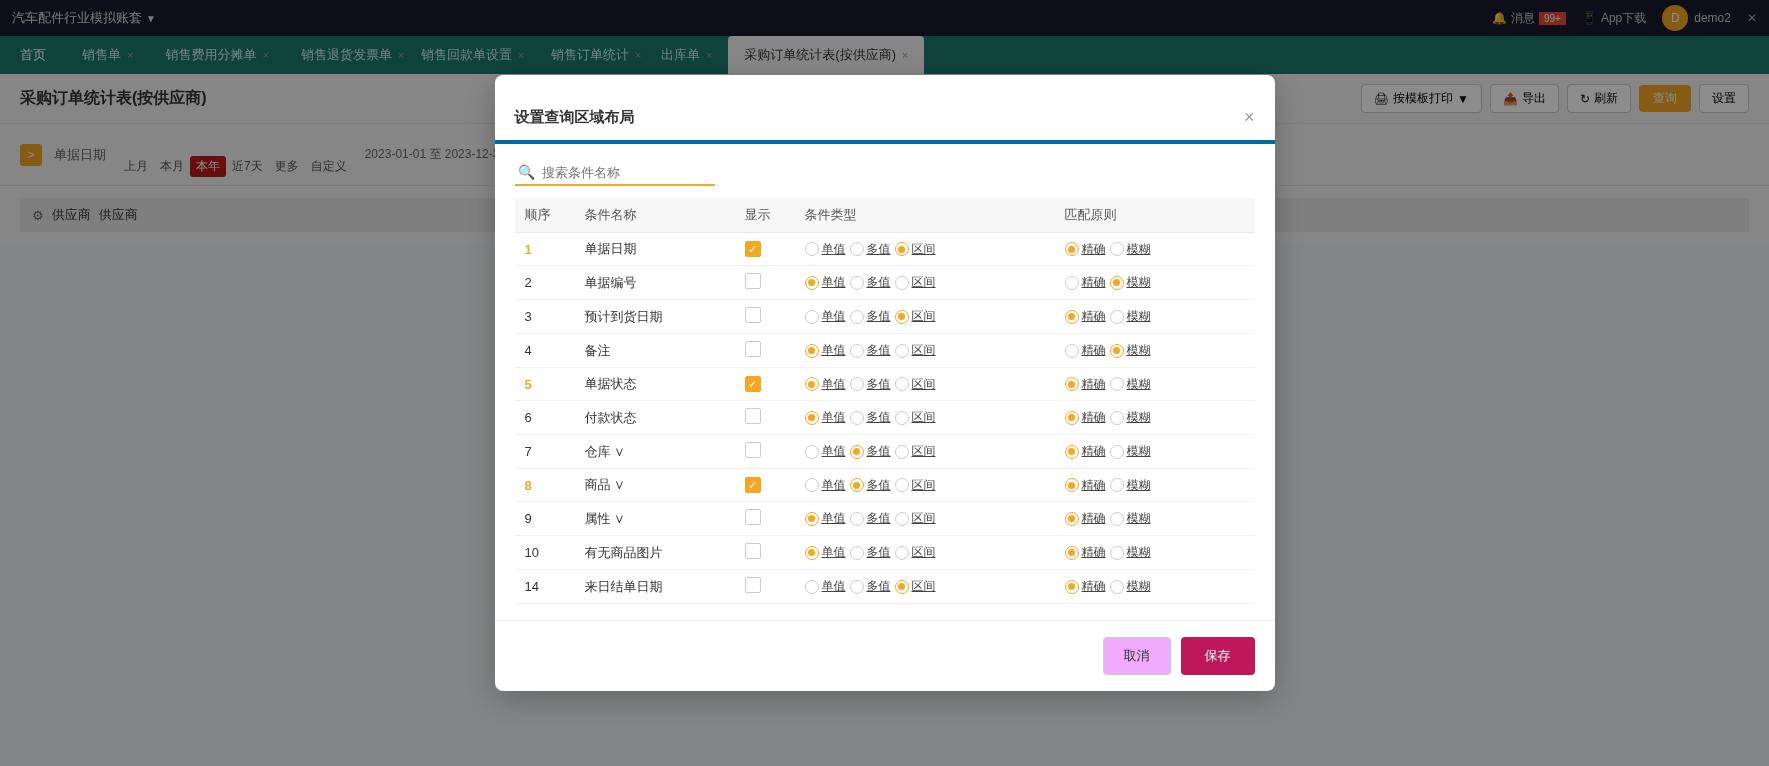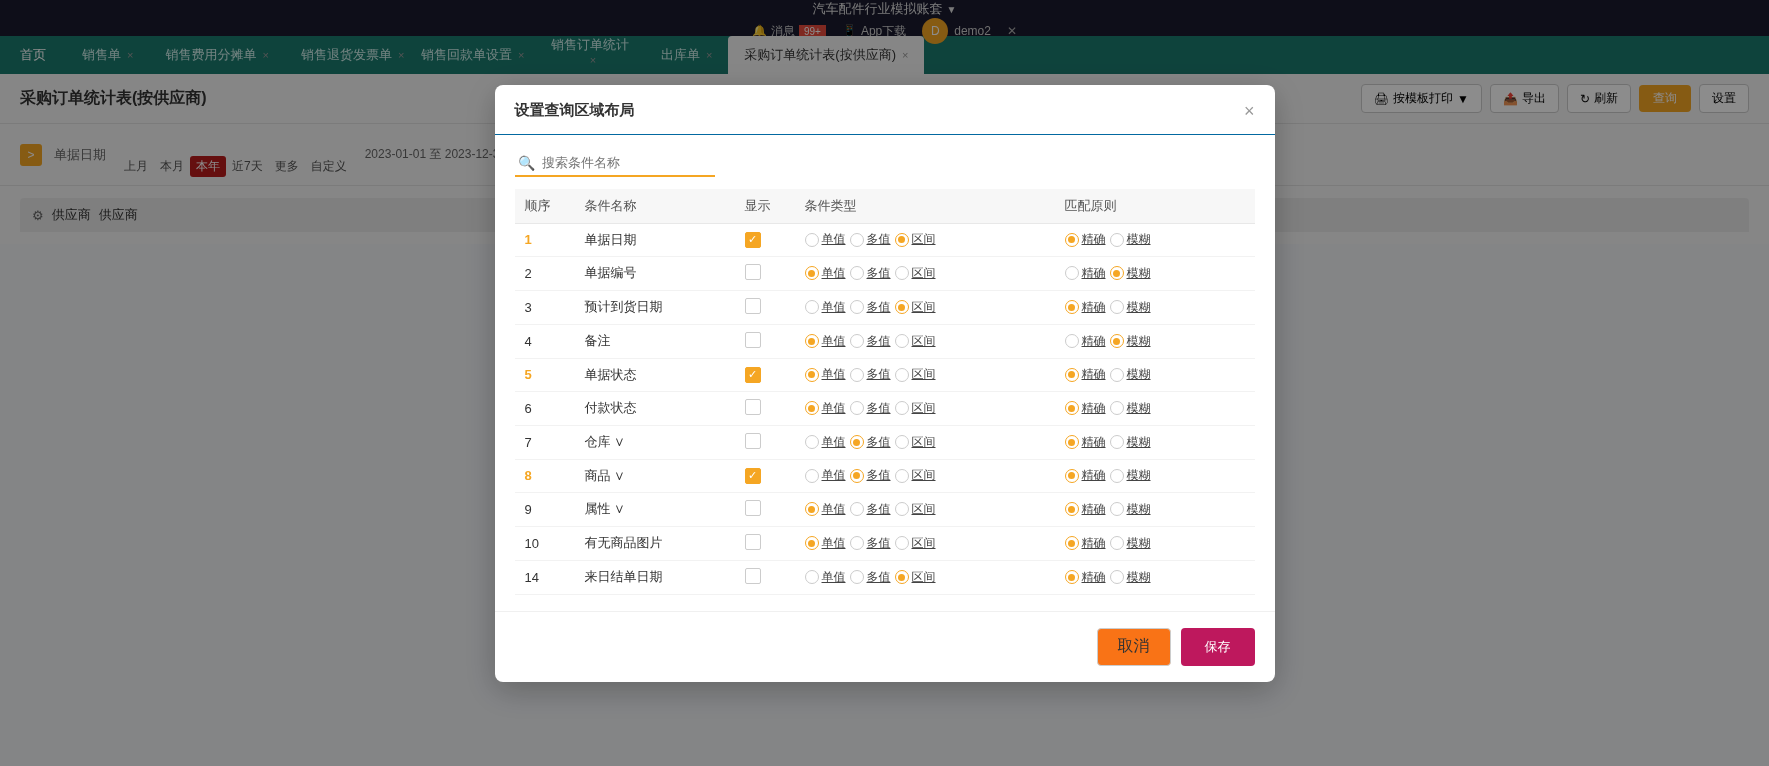"汽车配件行业模拟账套" .top-nav { flex-direction: column -> none }
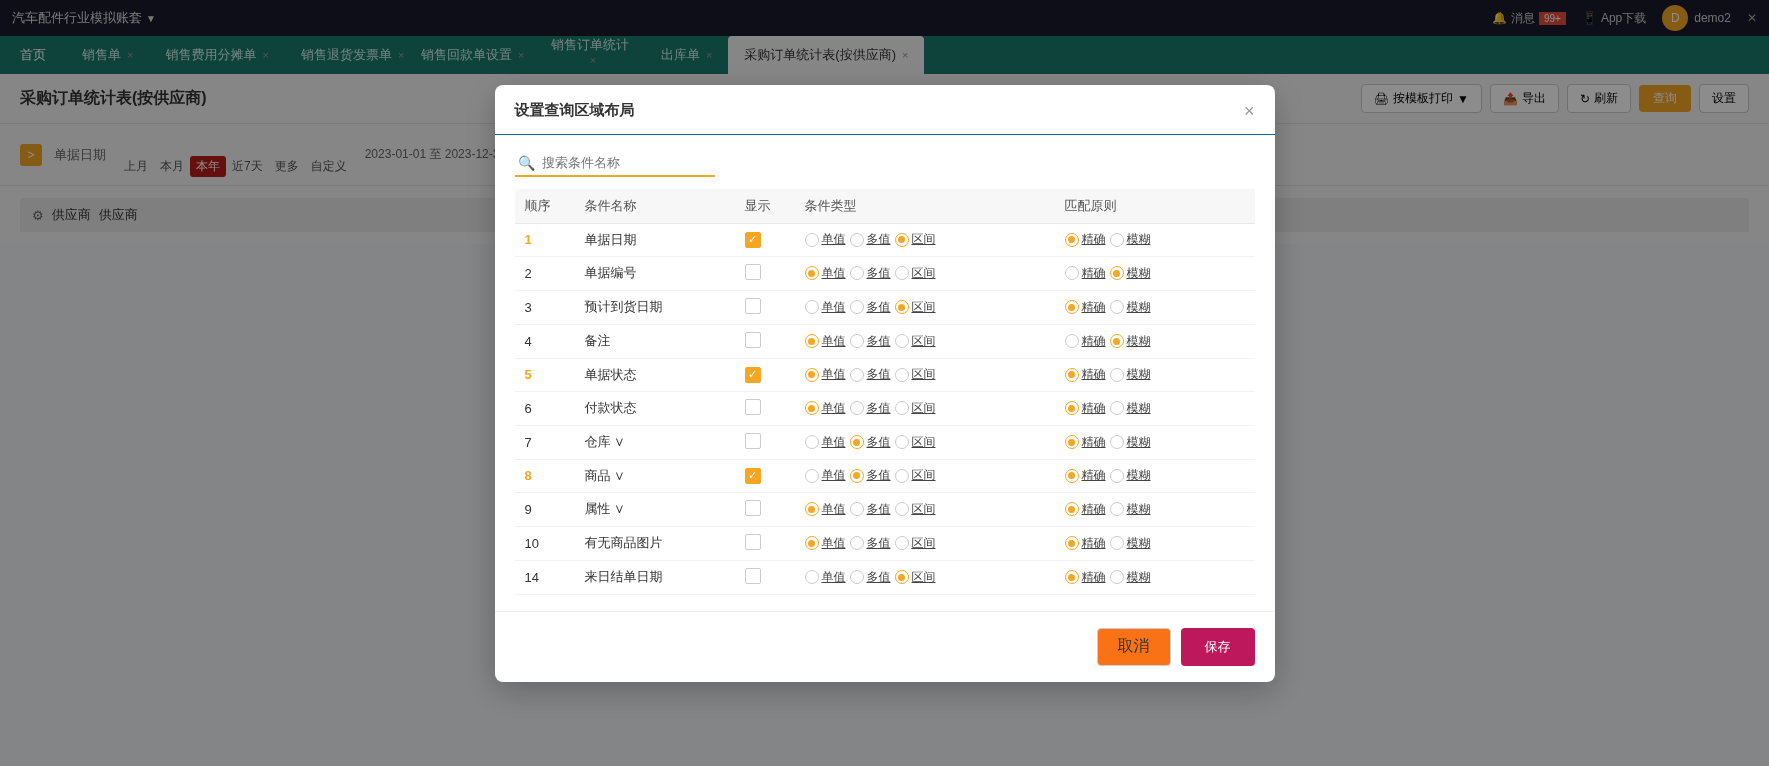"销售订单统计" div.tab-item { flex-direction: column -> none }
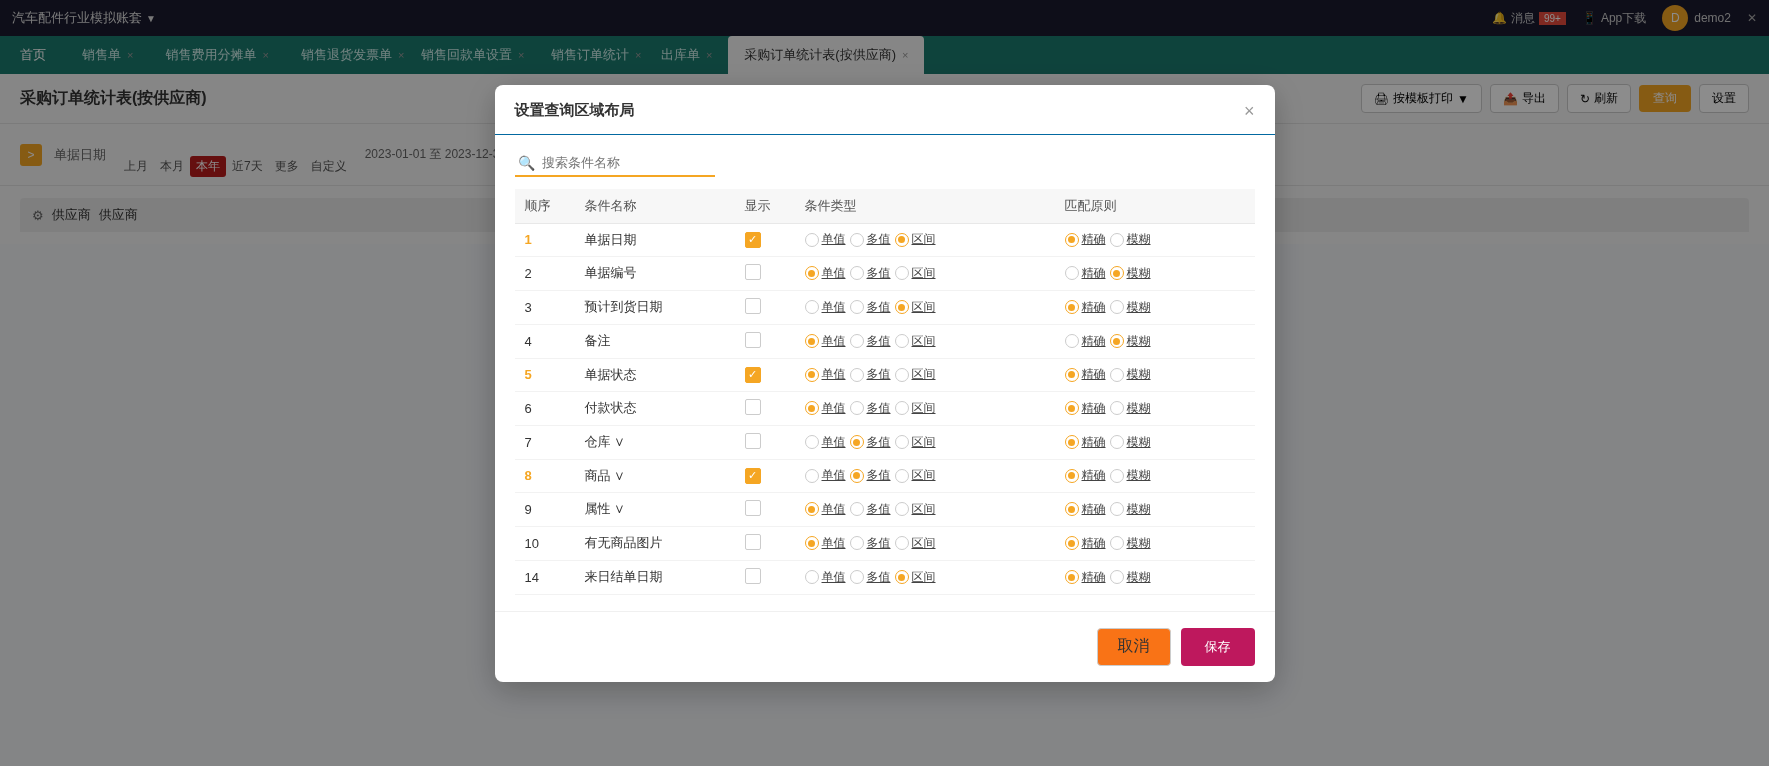"设置查询区域布局" .modal-header { align-items: flex-start -> center; border-bottom: 1px solid #0369a1 -> 4px solid #0369a1; padding: 16px 20px 12px -> 32px 20px 12px }
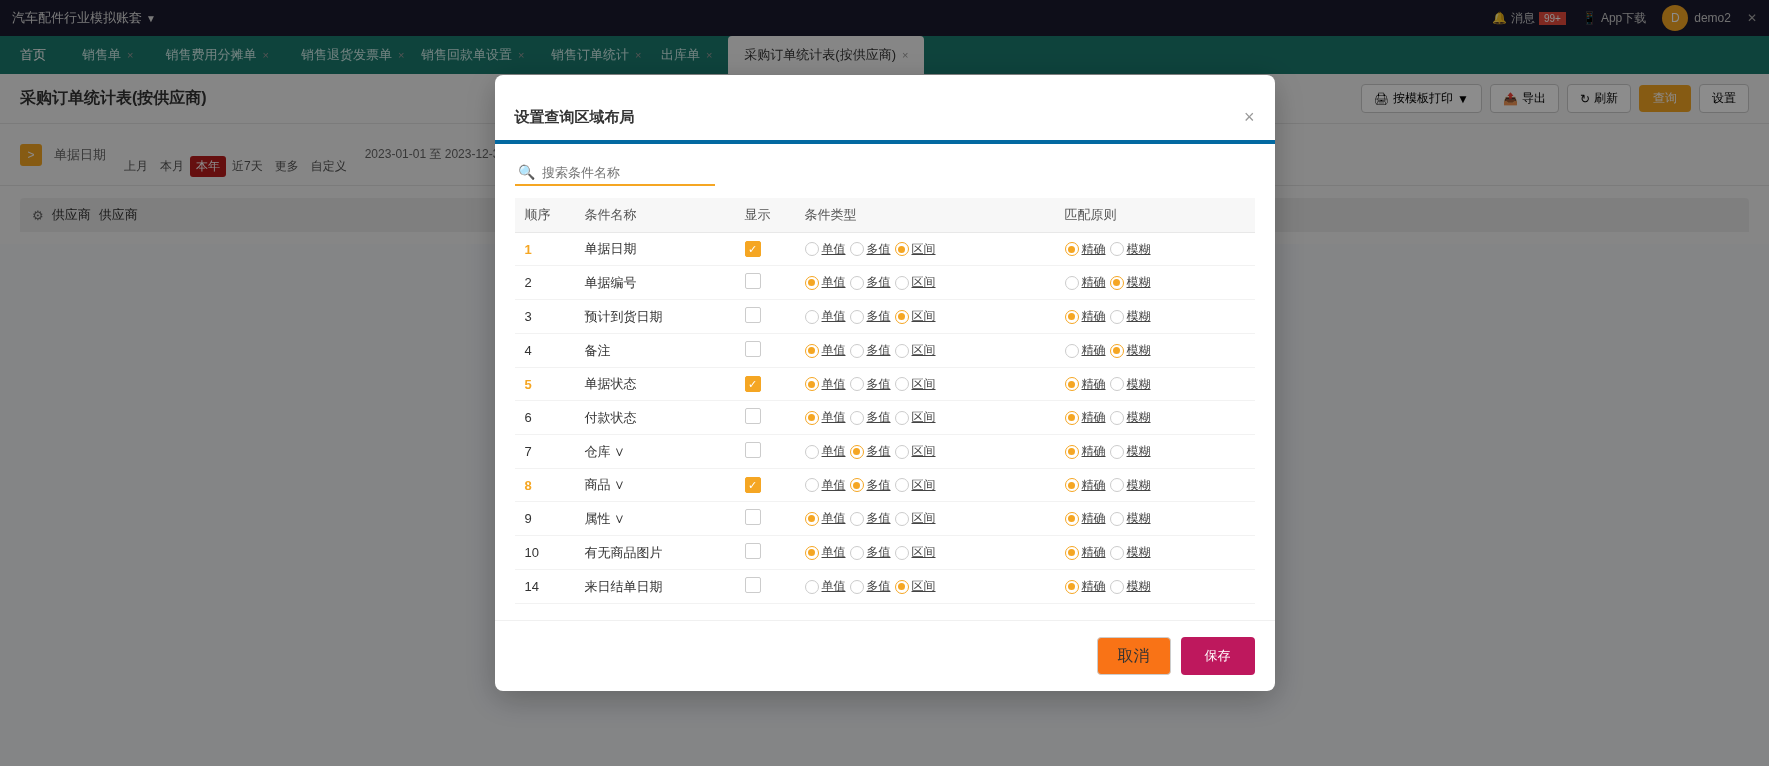"取消" .btn-cancel { background: #f97316 -> #f0abfc; font-size: 16px -> 13px }
